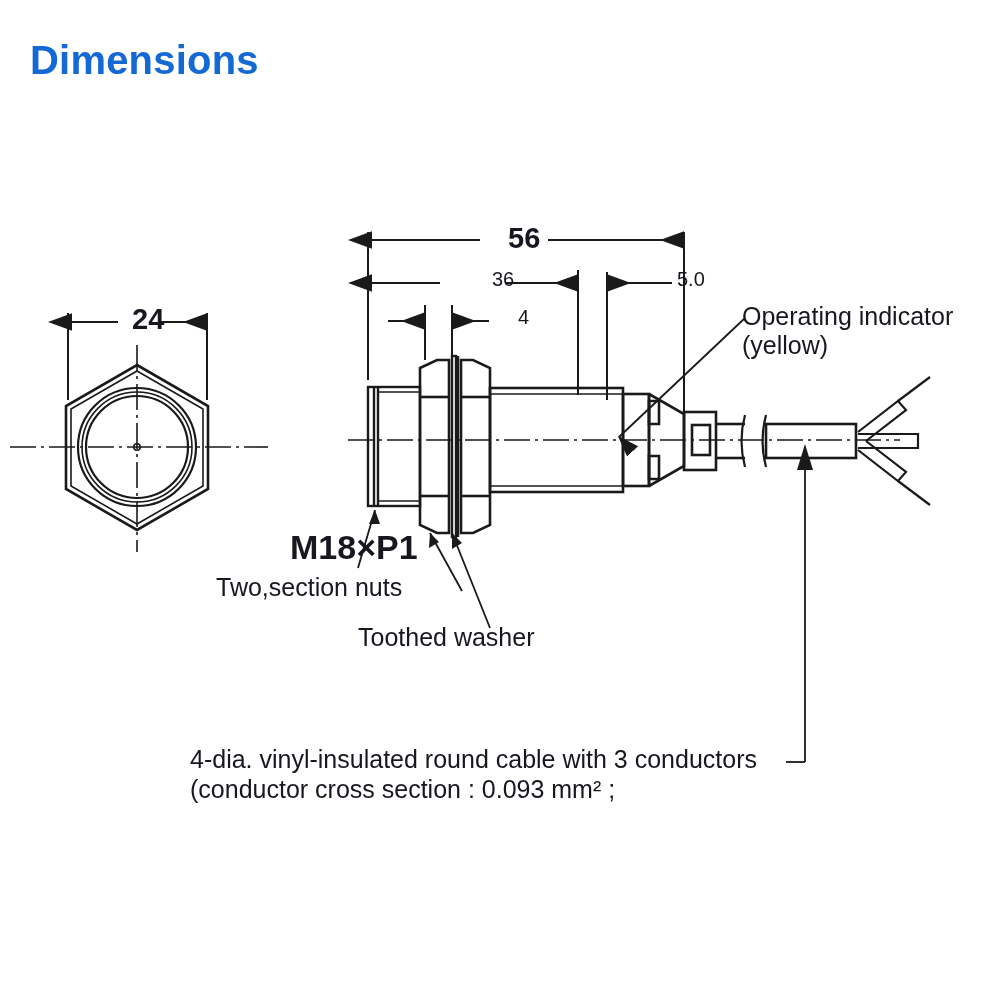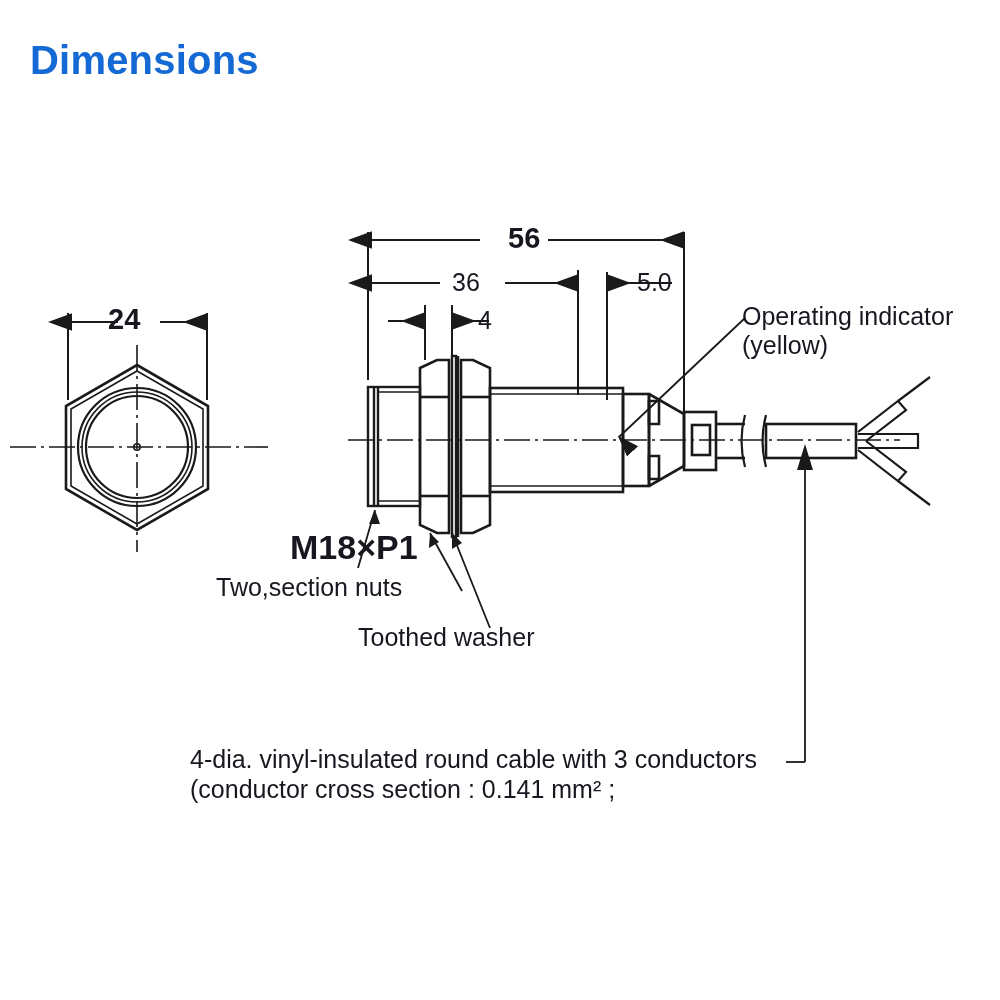"36" .dimtxt { font-size: 25px -> 20px; margin-left: none -> 40px }
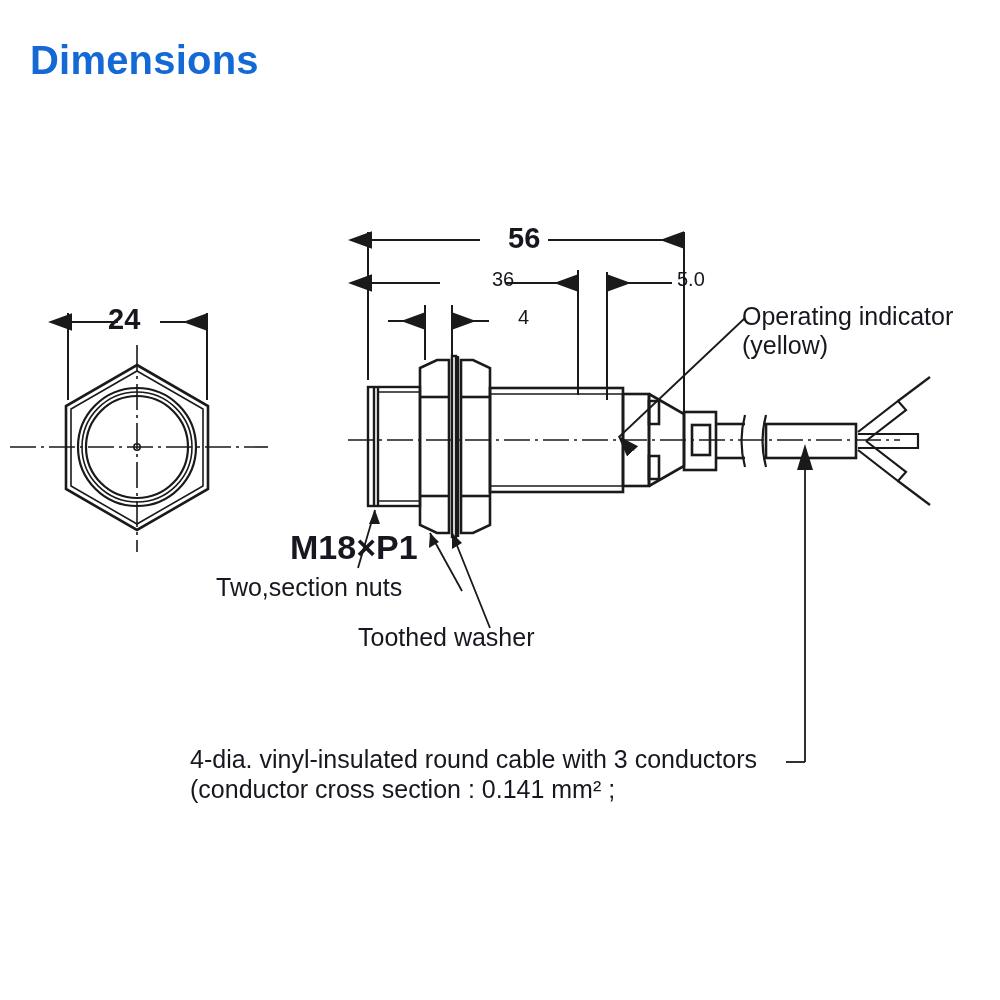"24" div.lbl { left: 108px -> 132px }
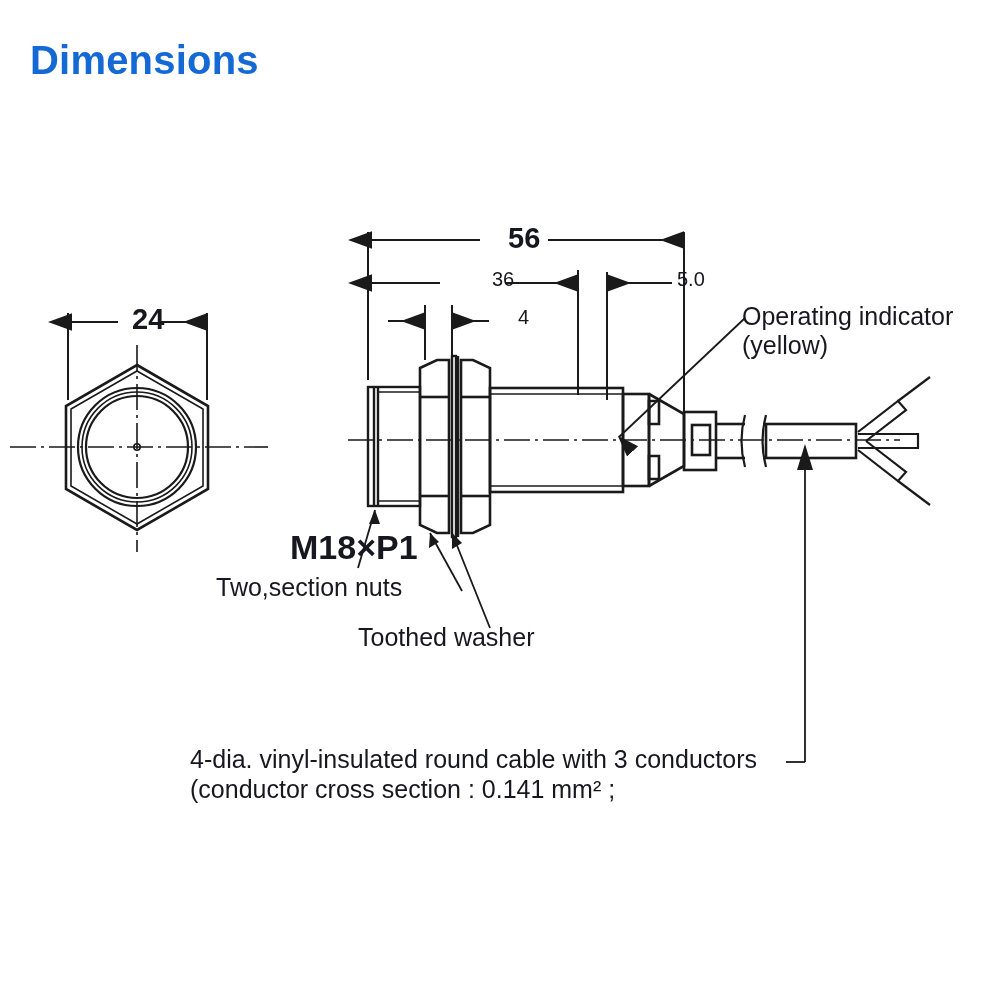"(conductor cross section : 0.141" div.lbl { text: 0.141 -> 0.093 }
